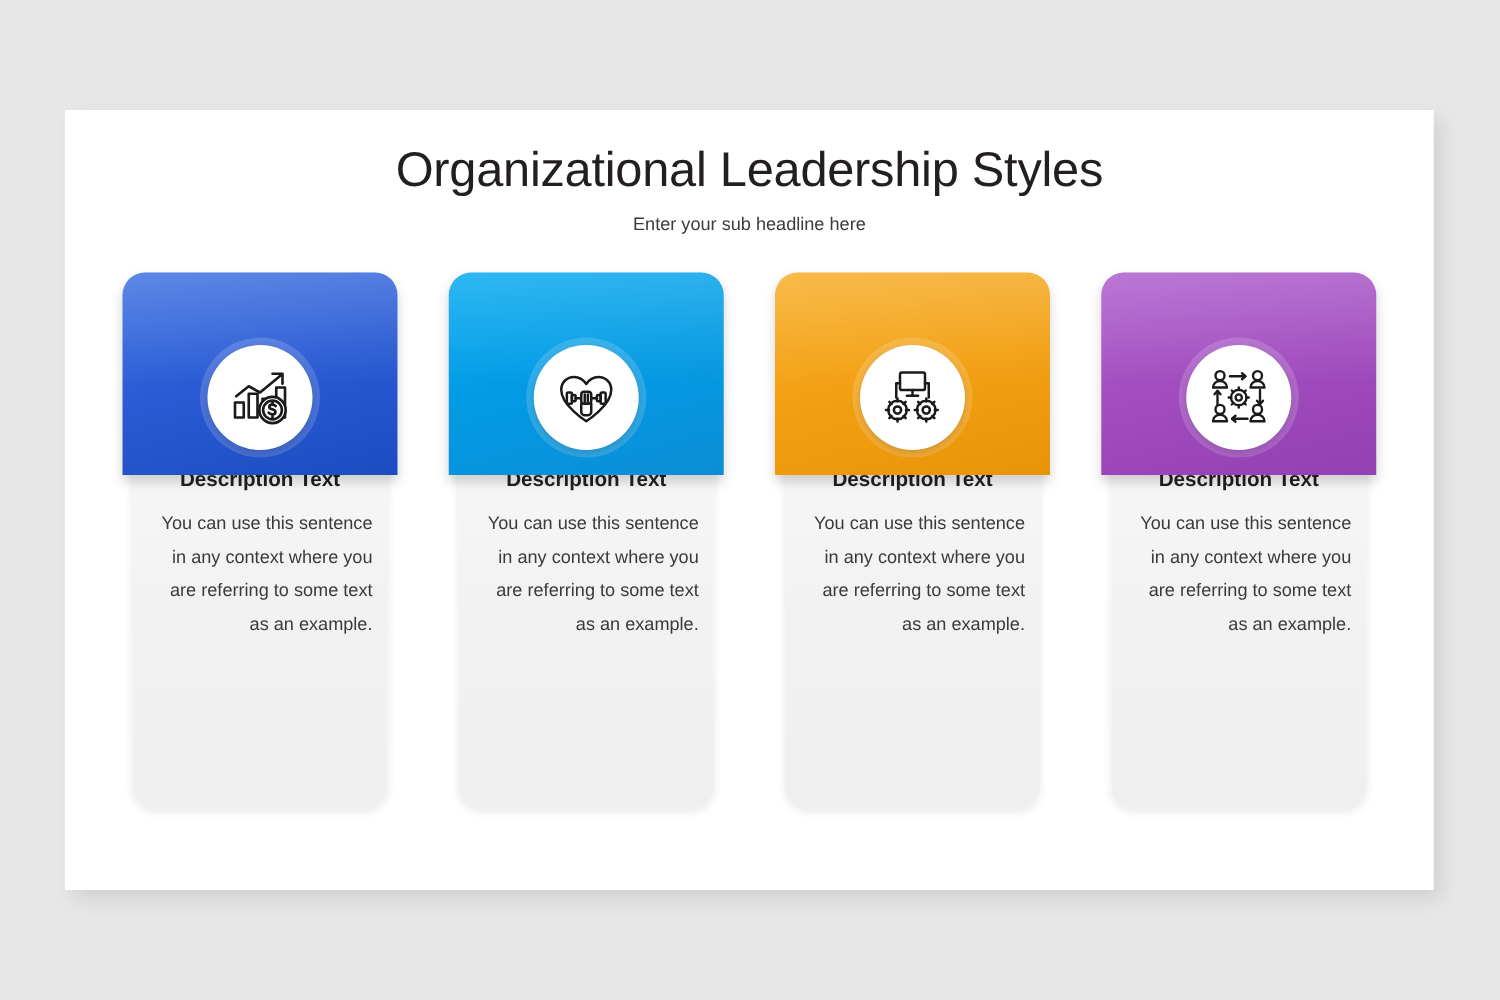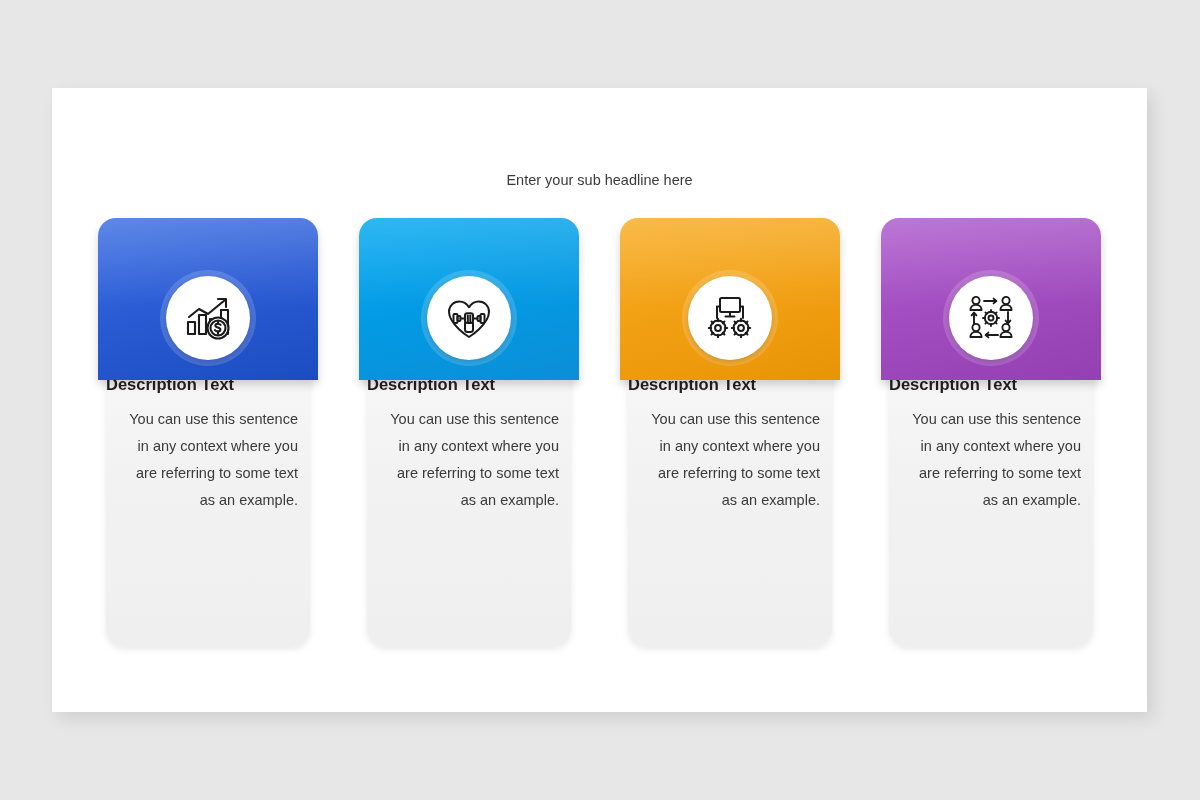"Organizational Leadership Styles" div { html: none -> <div>Organizational Leadership Styles</div> }
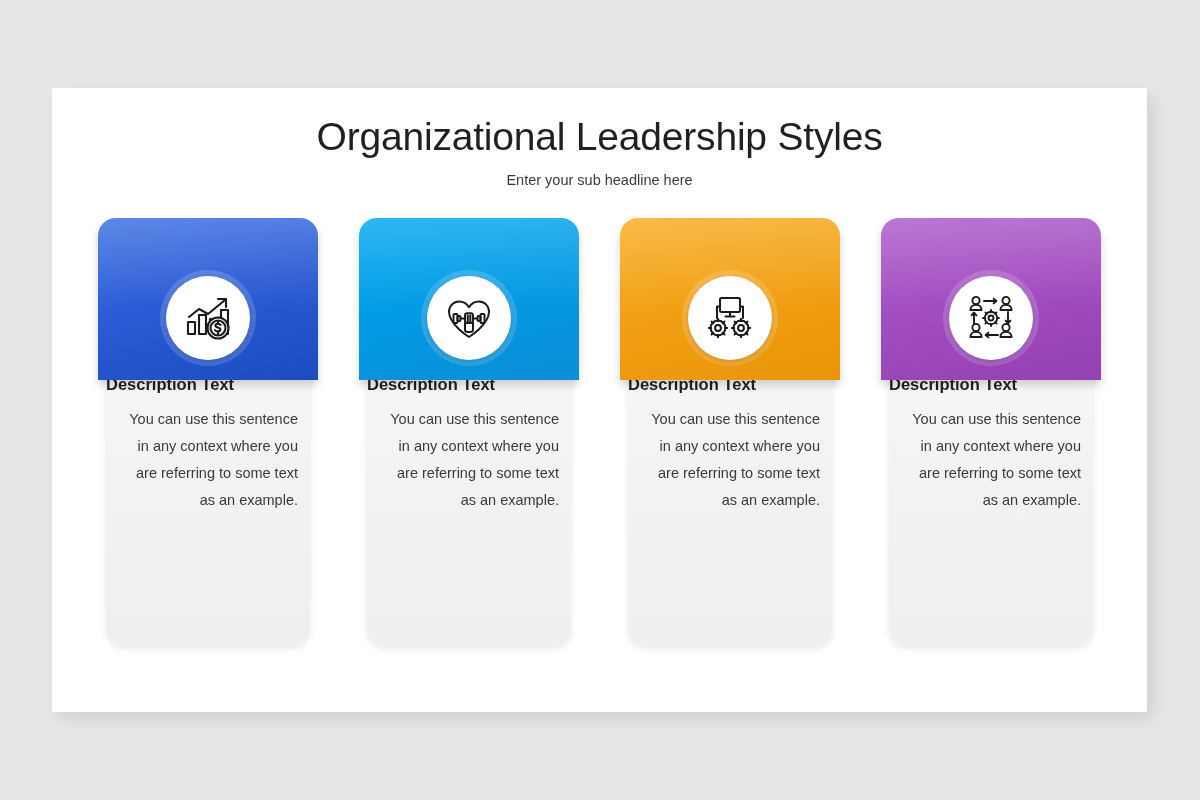"Description Text" .desc-title { text-align: none -> center }
